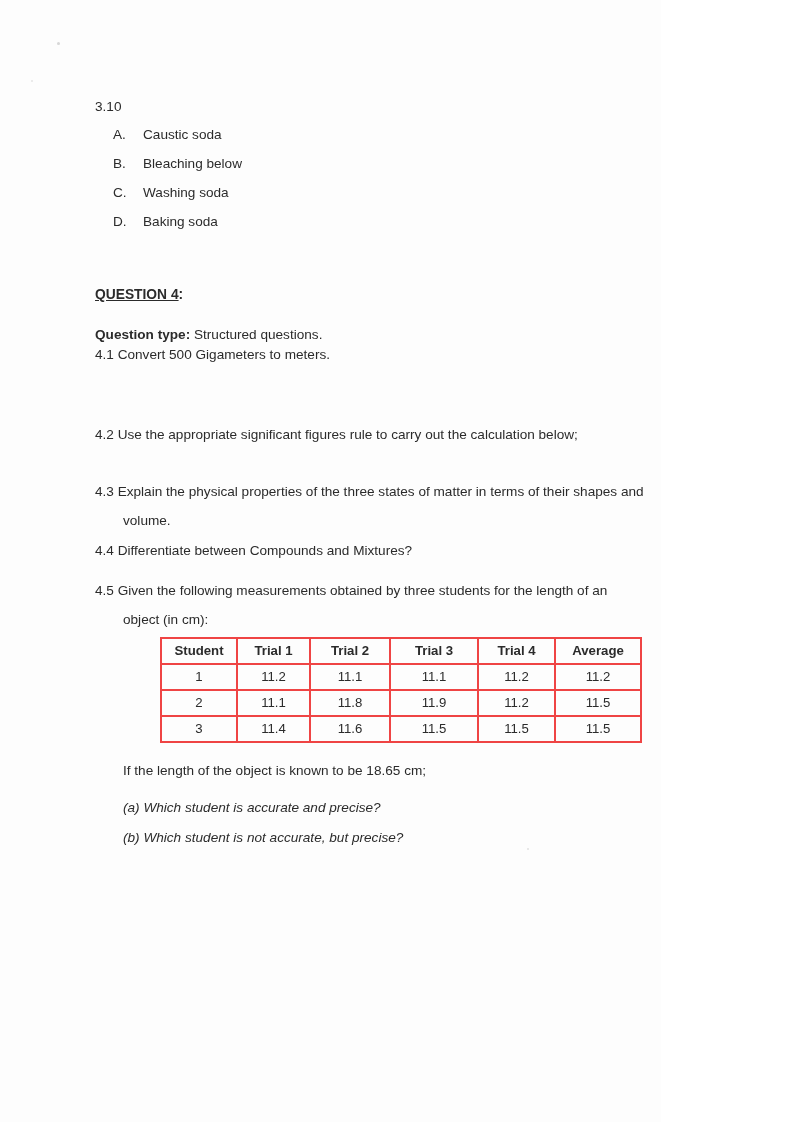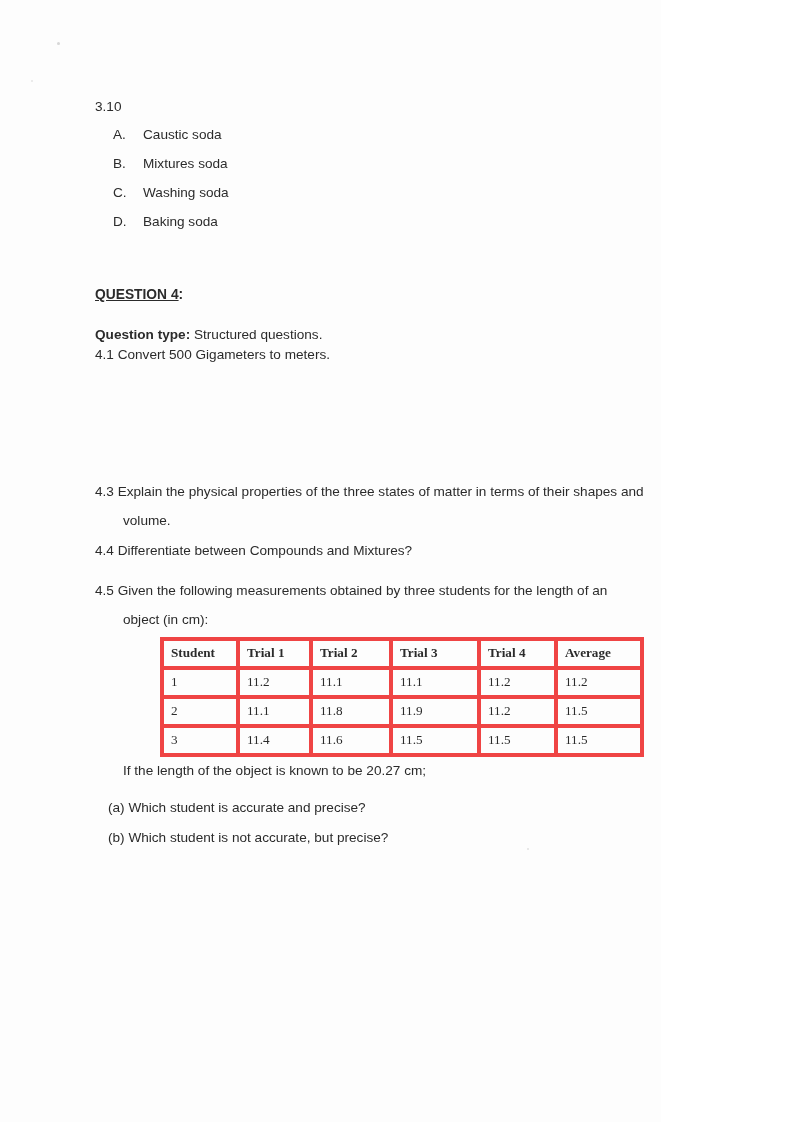"Mixtures soda" span.otext { text: Mixtures soda -> Bleaching below }
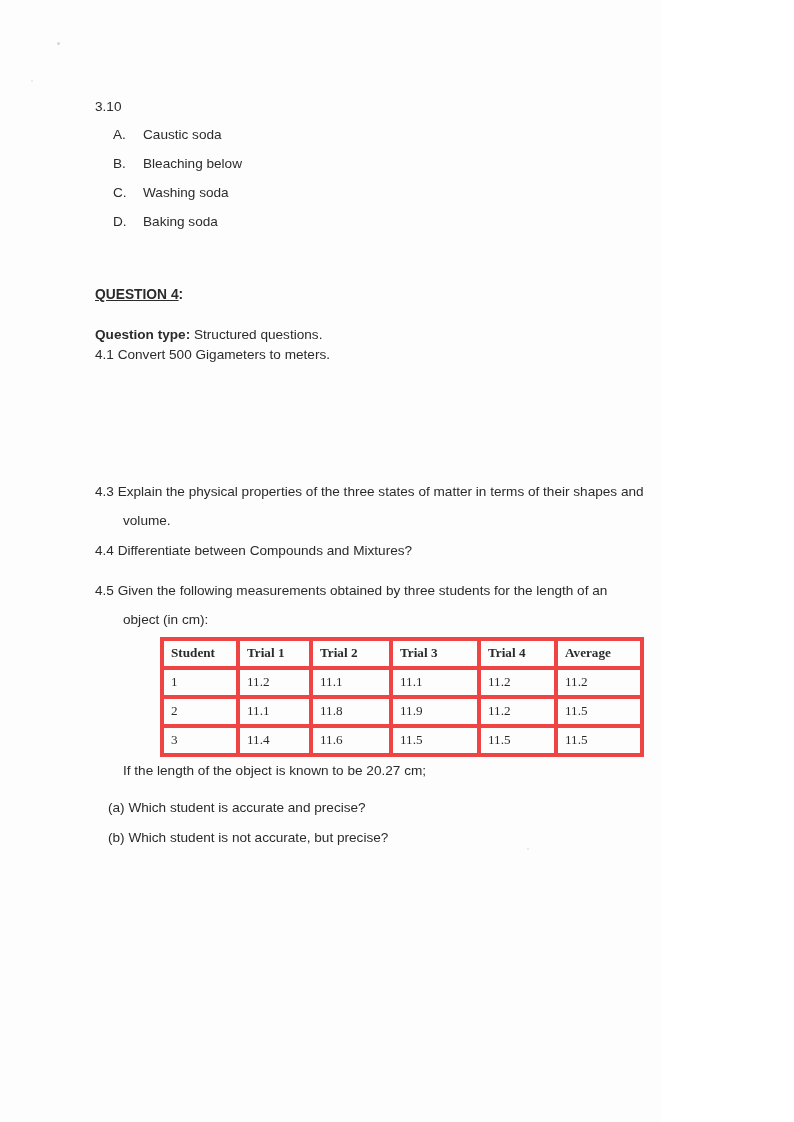"4.2 Use the appropriate significant" span { html: none -> <span>4.2 Use the appropriate significant figures rule to carry out the calculation below;</span> }
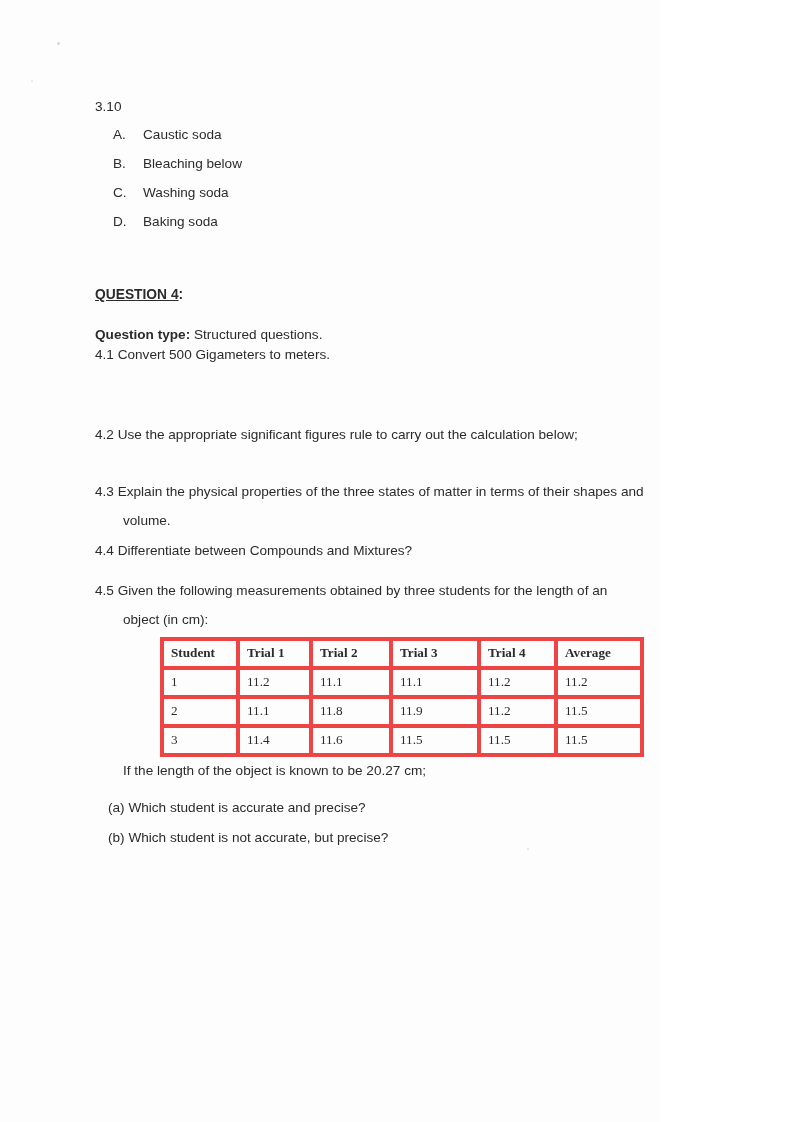"Student" table.meas th, table.meas td { border: 4px solid #ef4444 -> 2px solid #ef4444; font-family: Liberation Serif, serif -> none; text-align: left -> center }
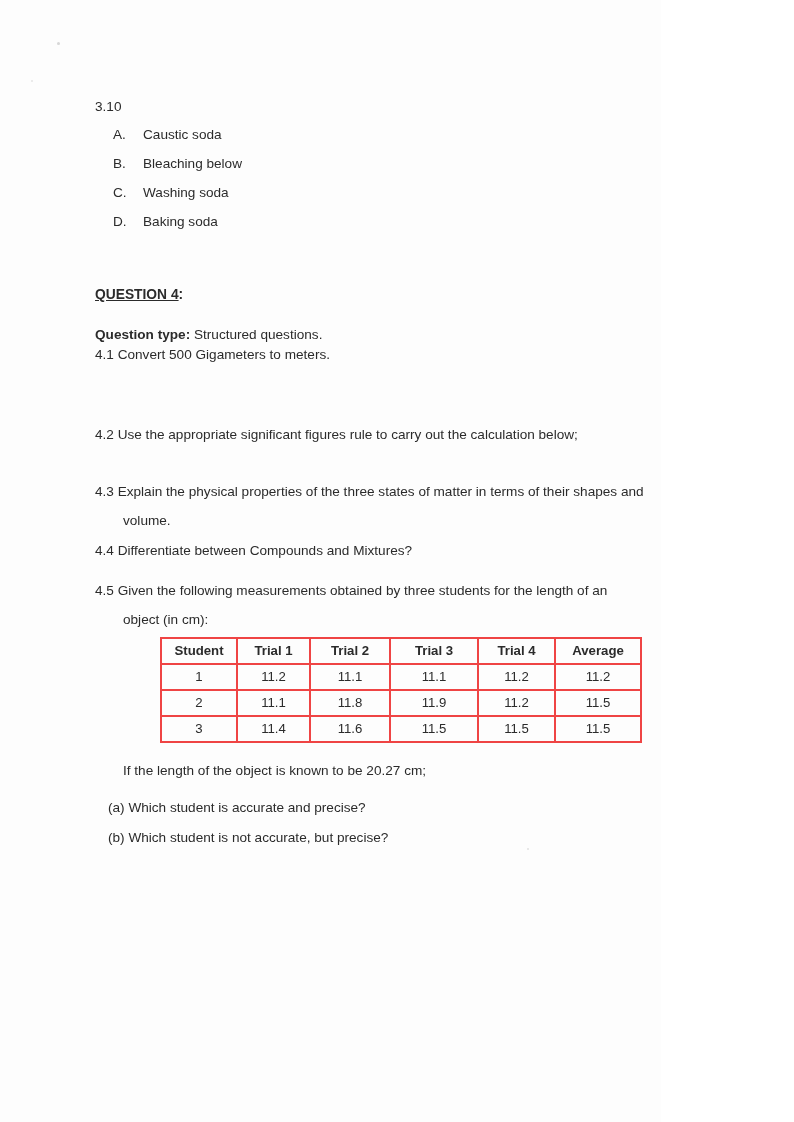"If the length of the" span { text: 20.27 -> 18.65 }
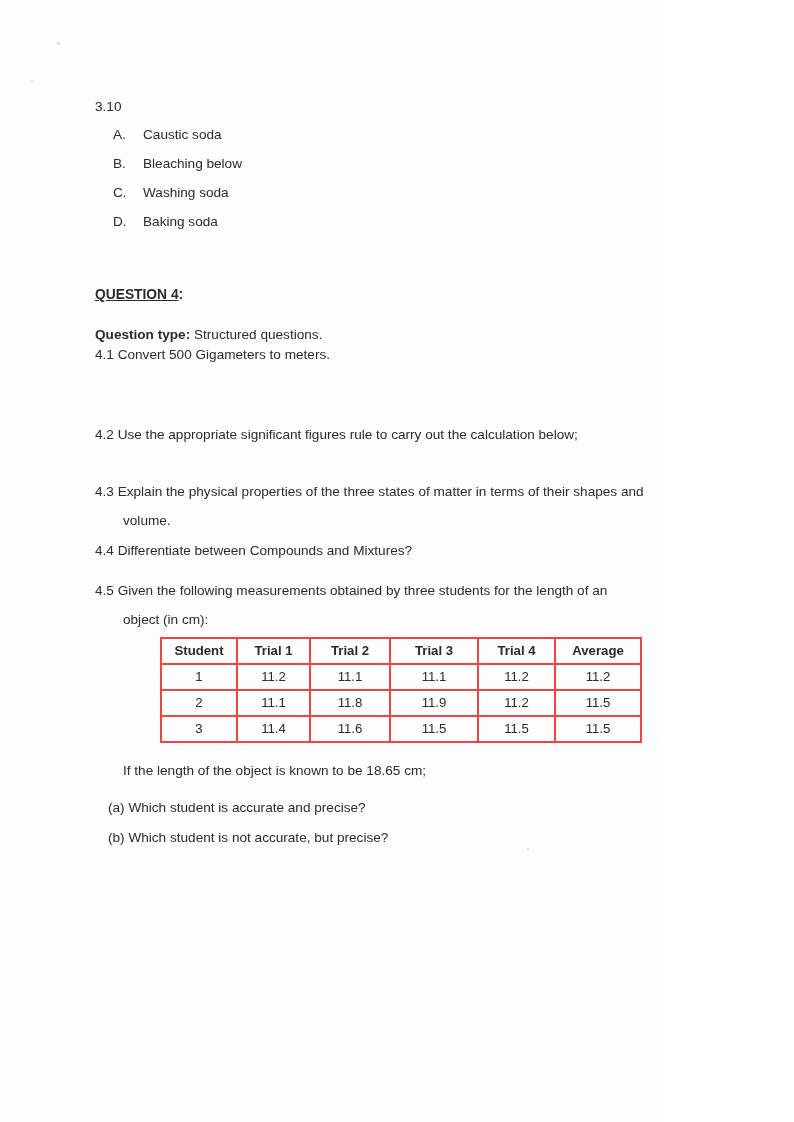"(a) Which student is accurate" .subs { font-style: none -> italic; left: 13px -> 28px }
